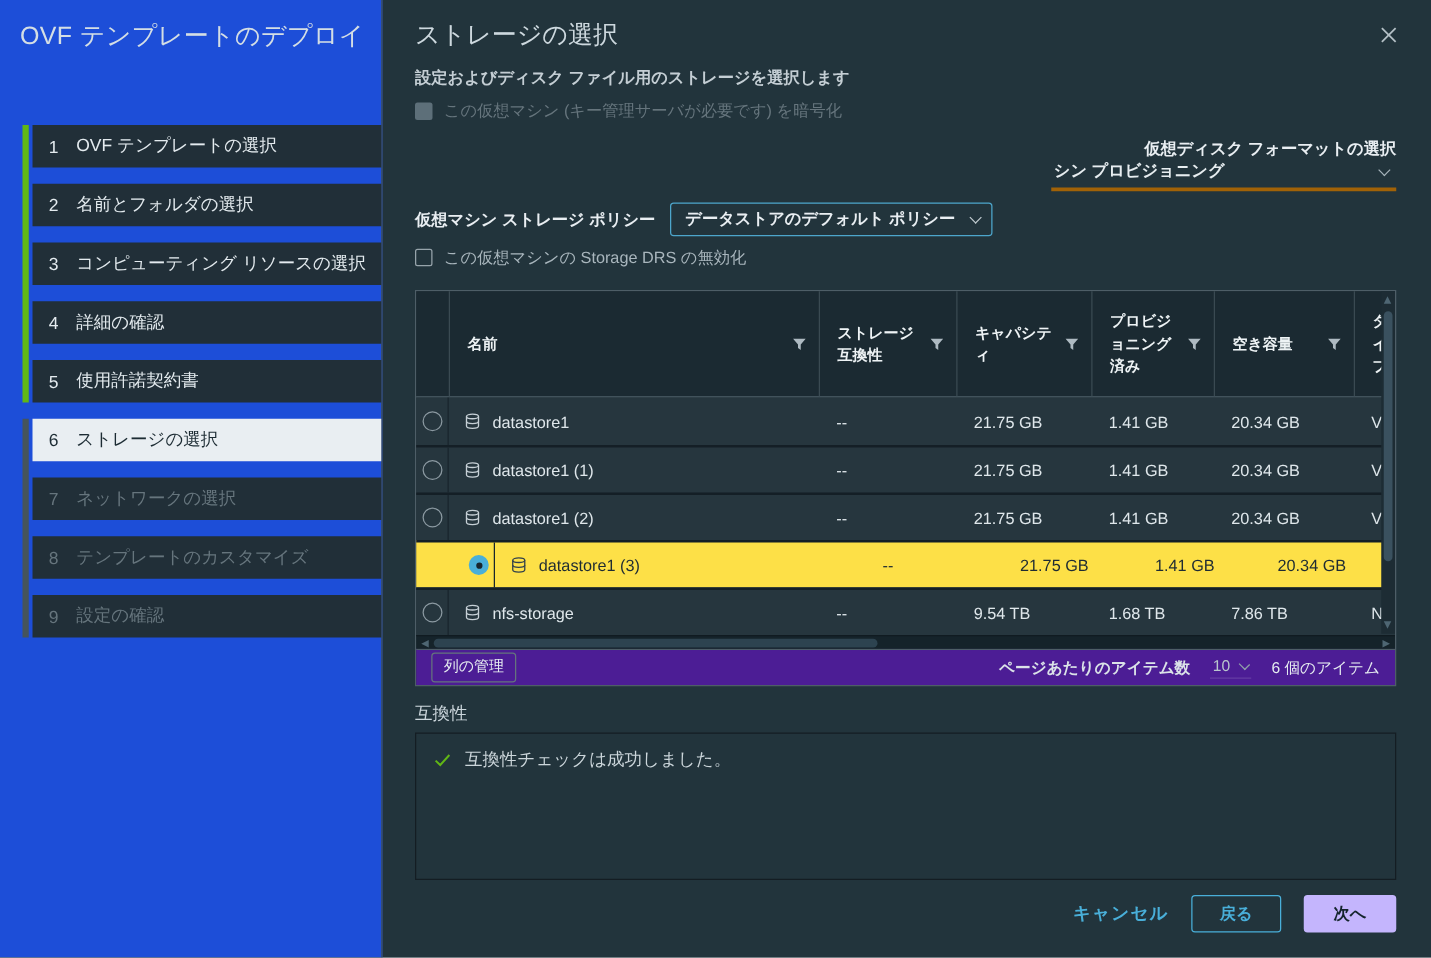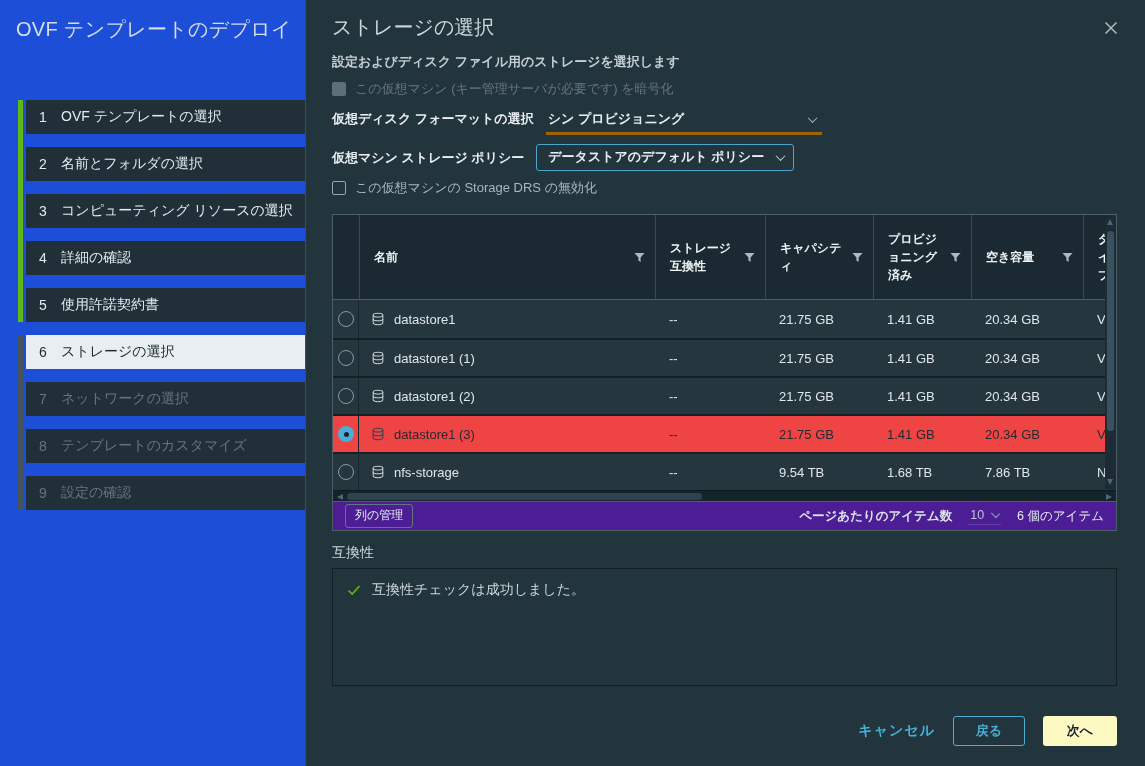"仮想ディスク フォーマットの選択" .fmt-row { align-items: flex-start -> flex-end; flex-direction: none -> column; gap: 12px -> none }
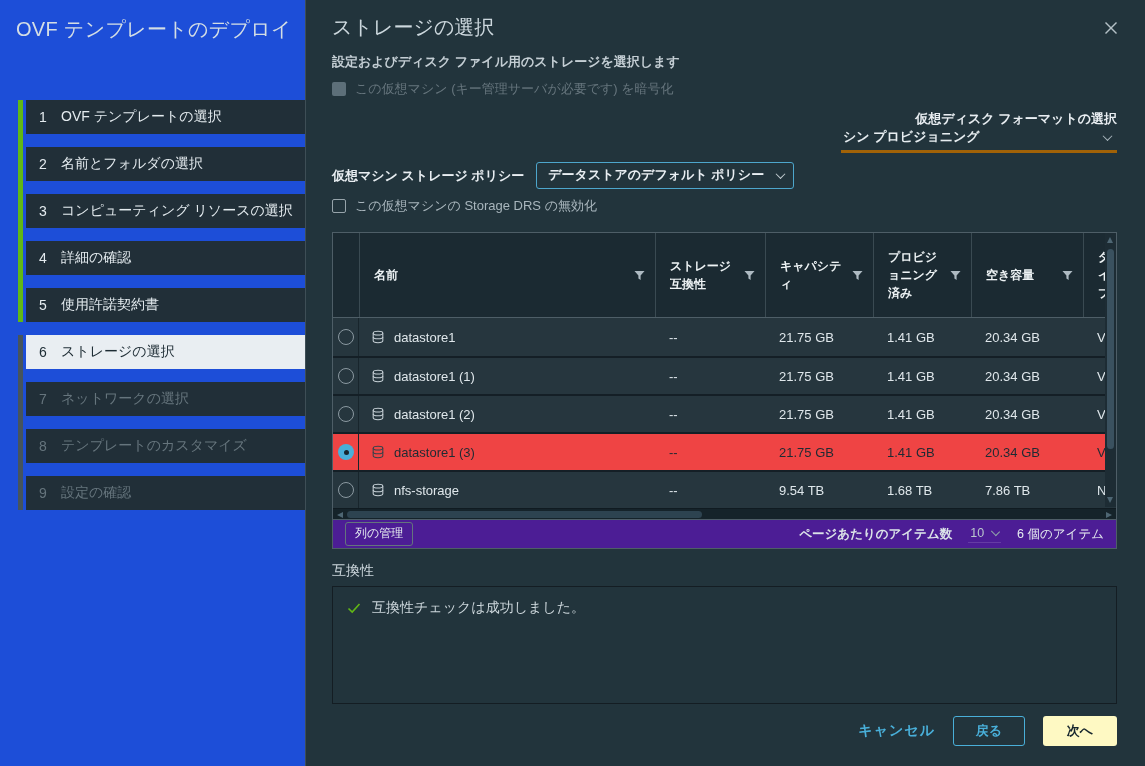"datastore1 (3)" .dg-row.selected { background: #ef4444 -> #fde047; padding-left: none -> 37px }
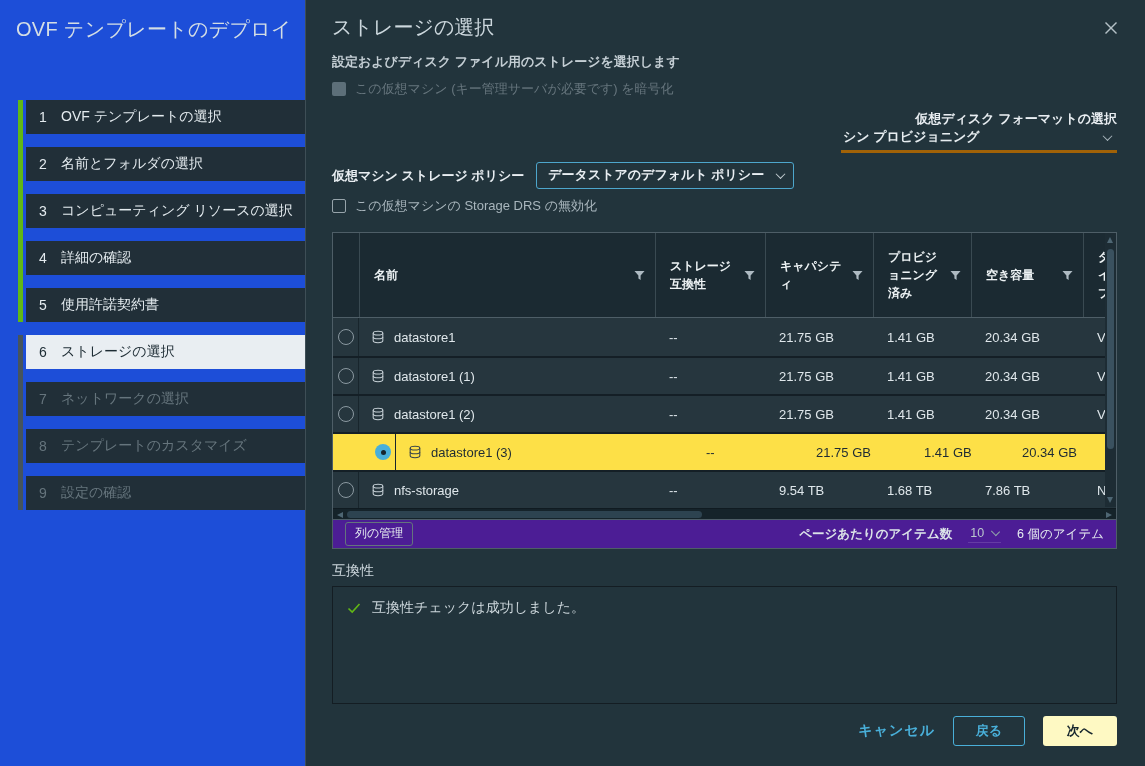"次へ" .btn-primary { background: #fef9c3 -> #c4b5fd }
